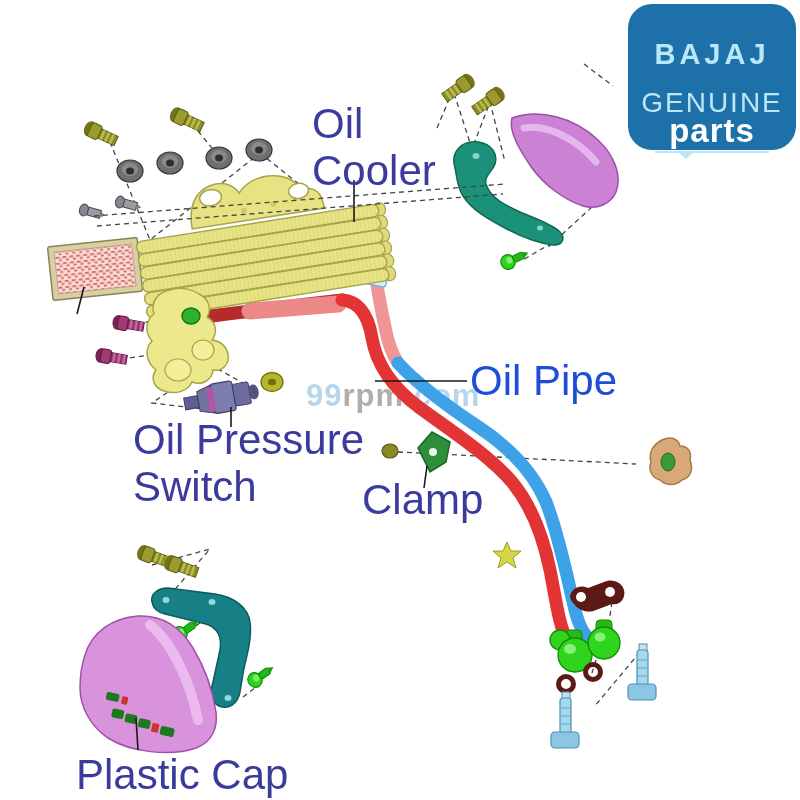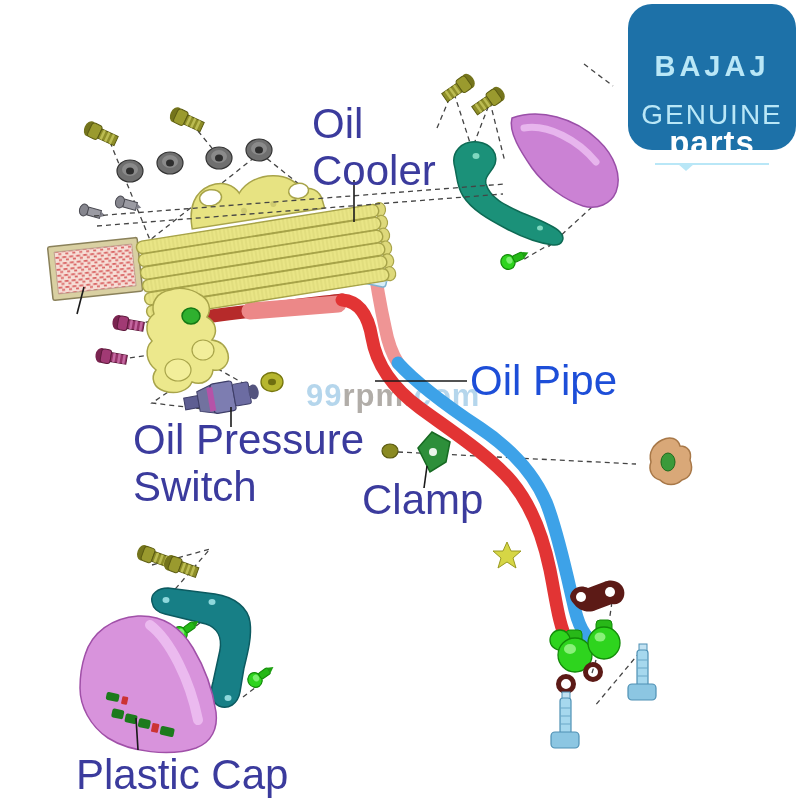"BAJAJ" .logo { padding-top: 46px -> 34px }
